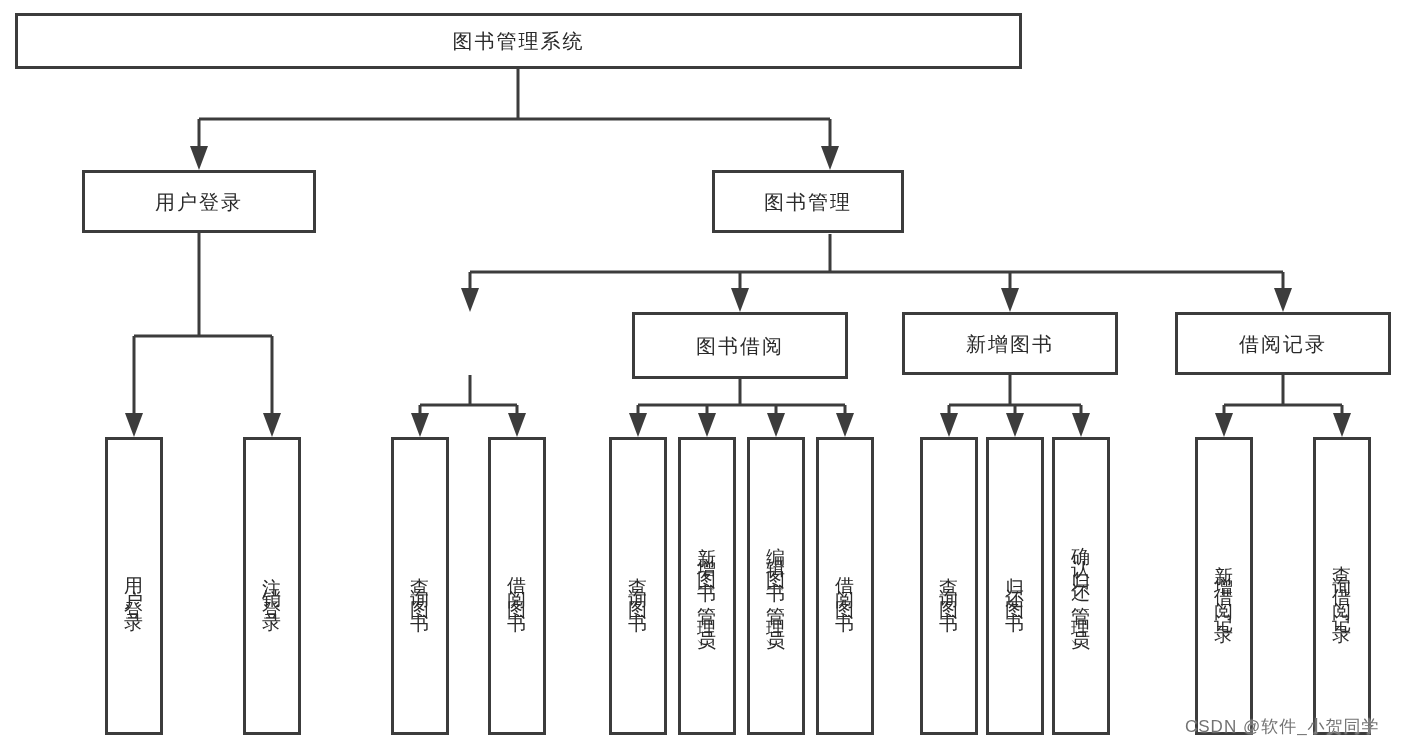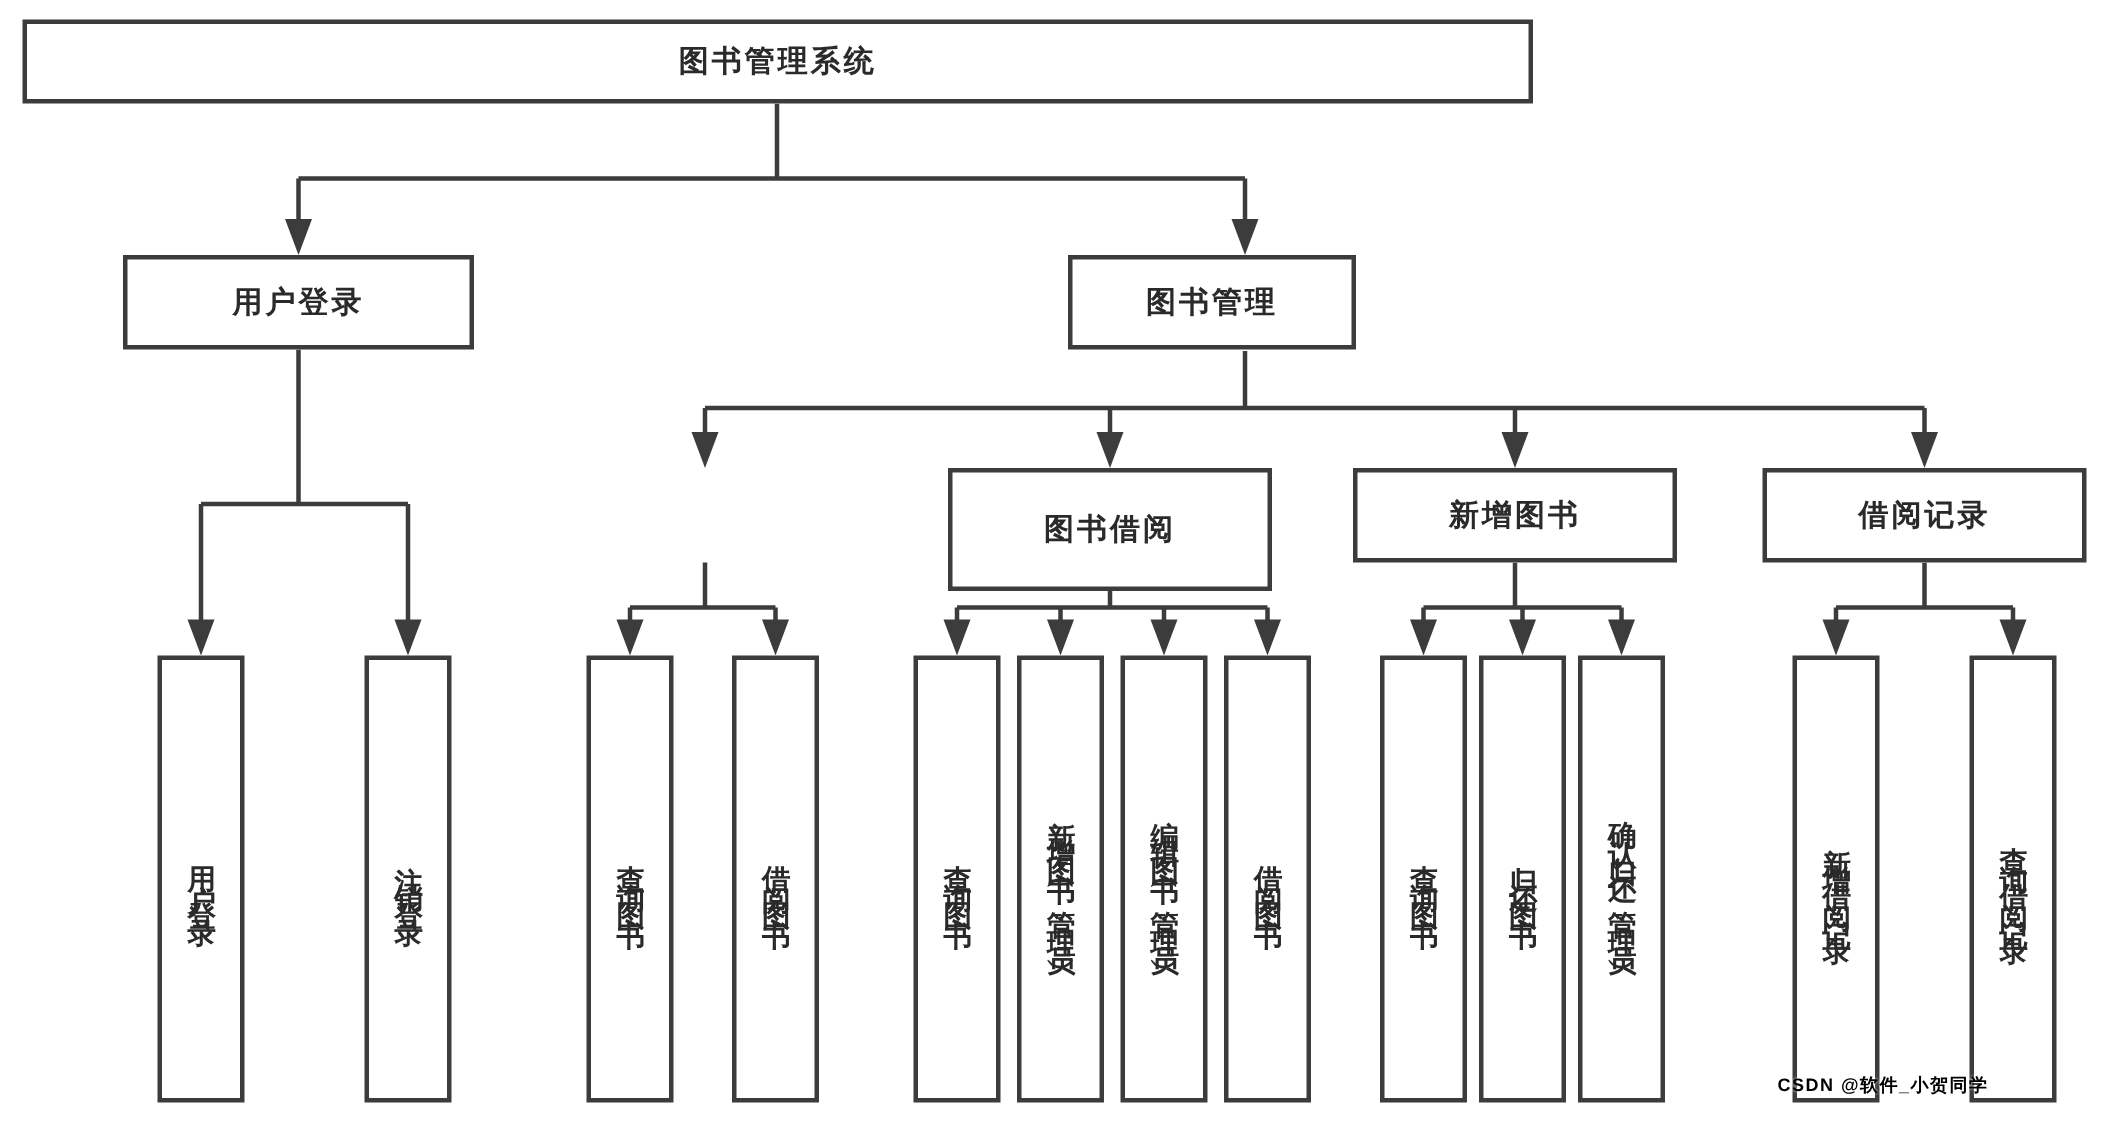"图书管理系统" .stage { font-weight: bold -> none }
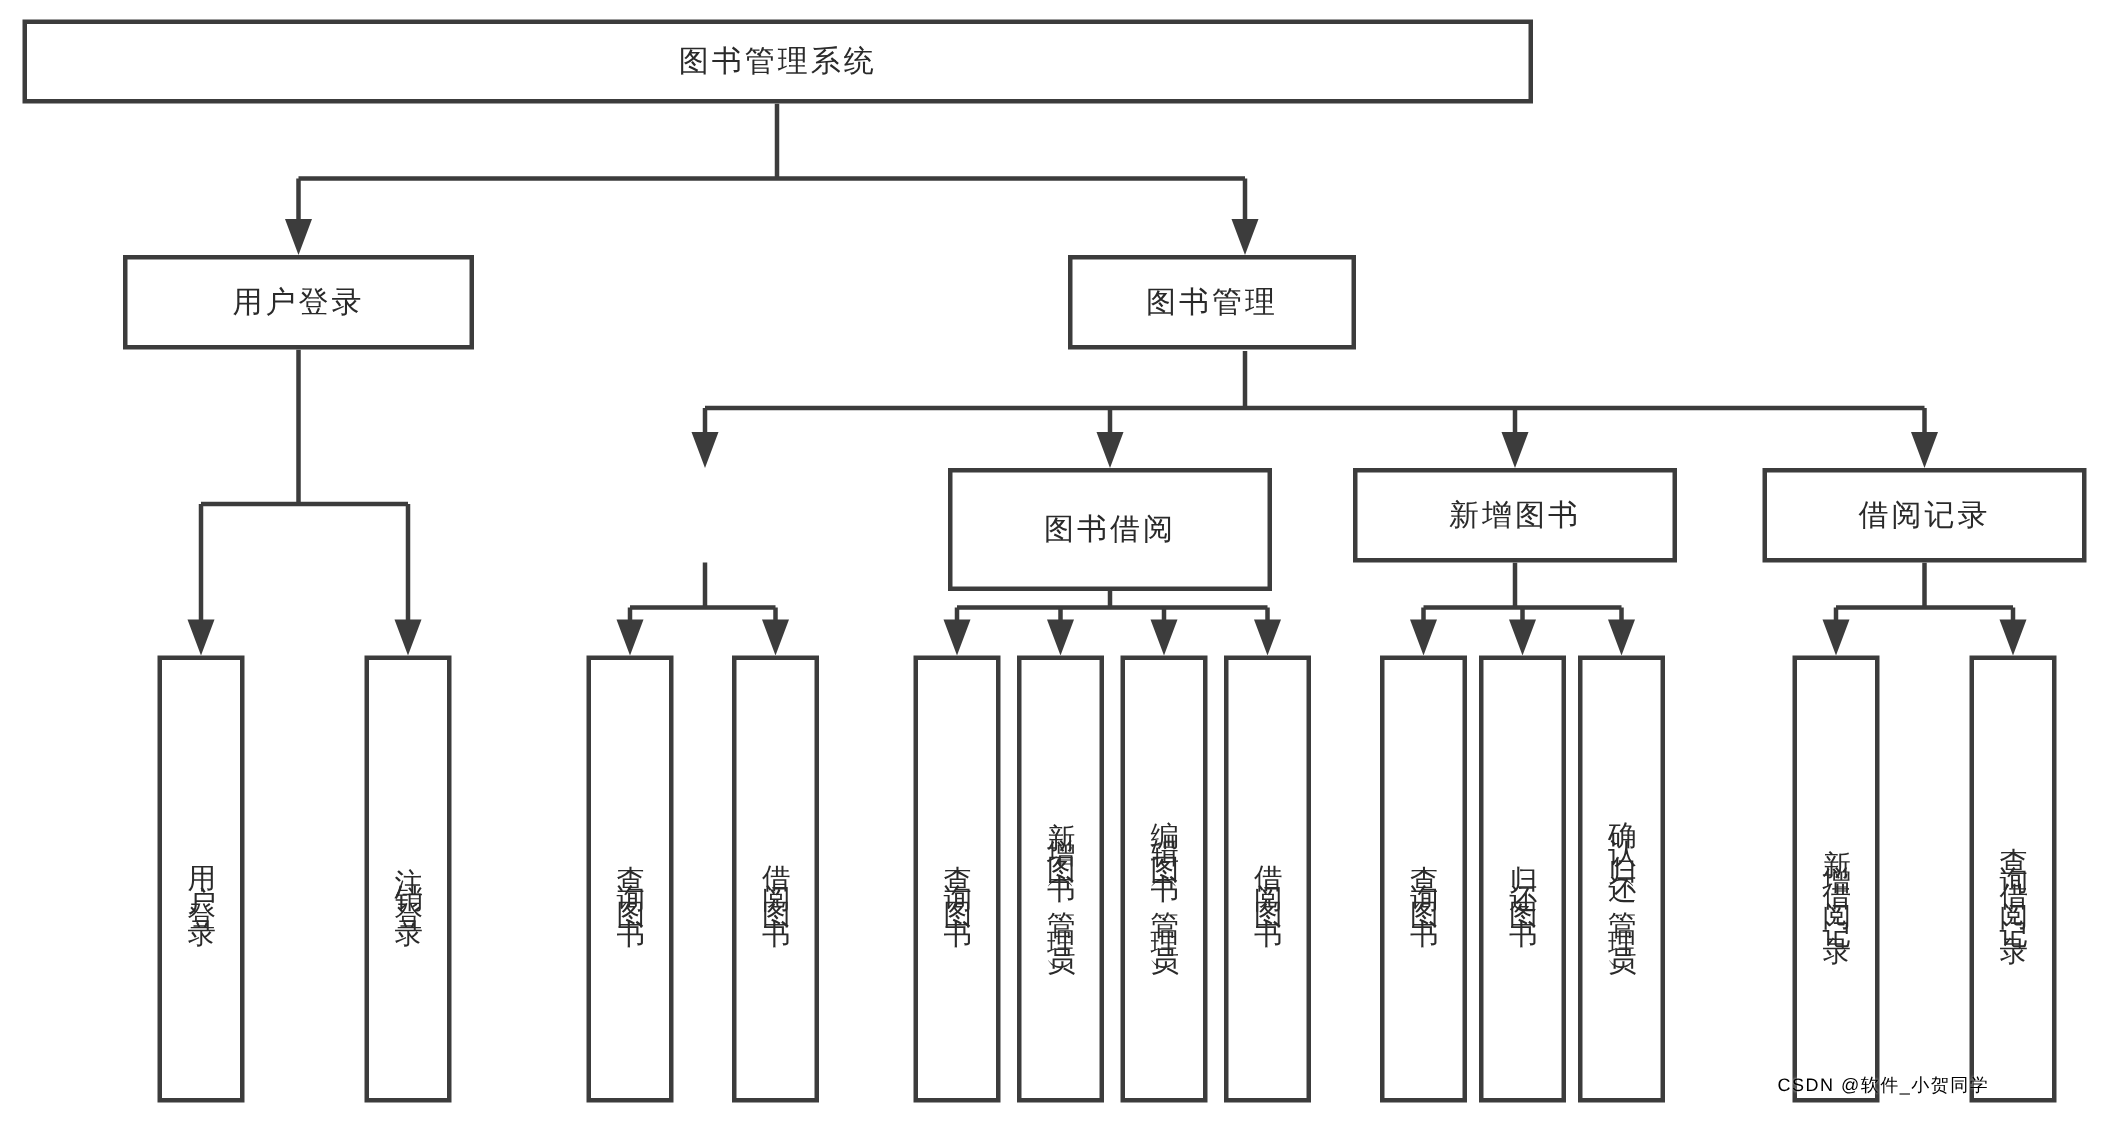"图书借阅" div.node { height: 82px -> 67px }
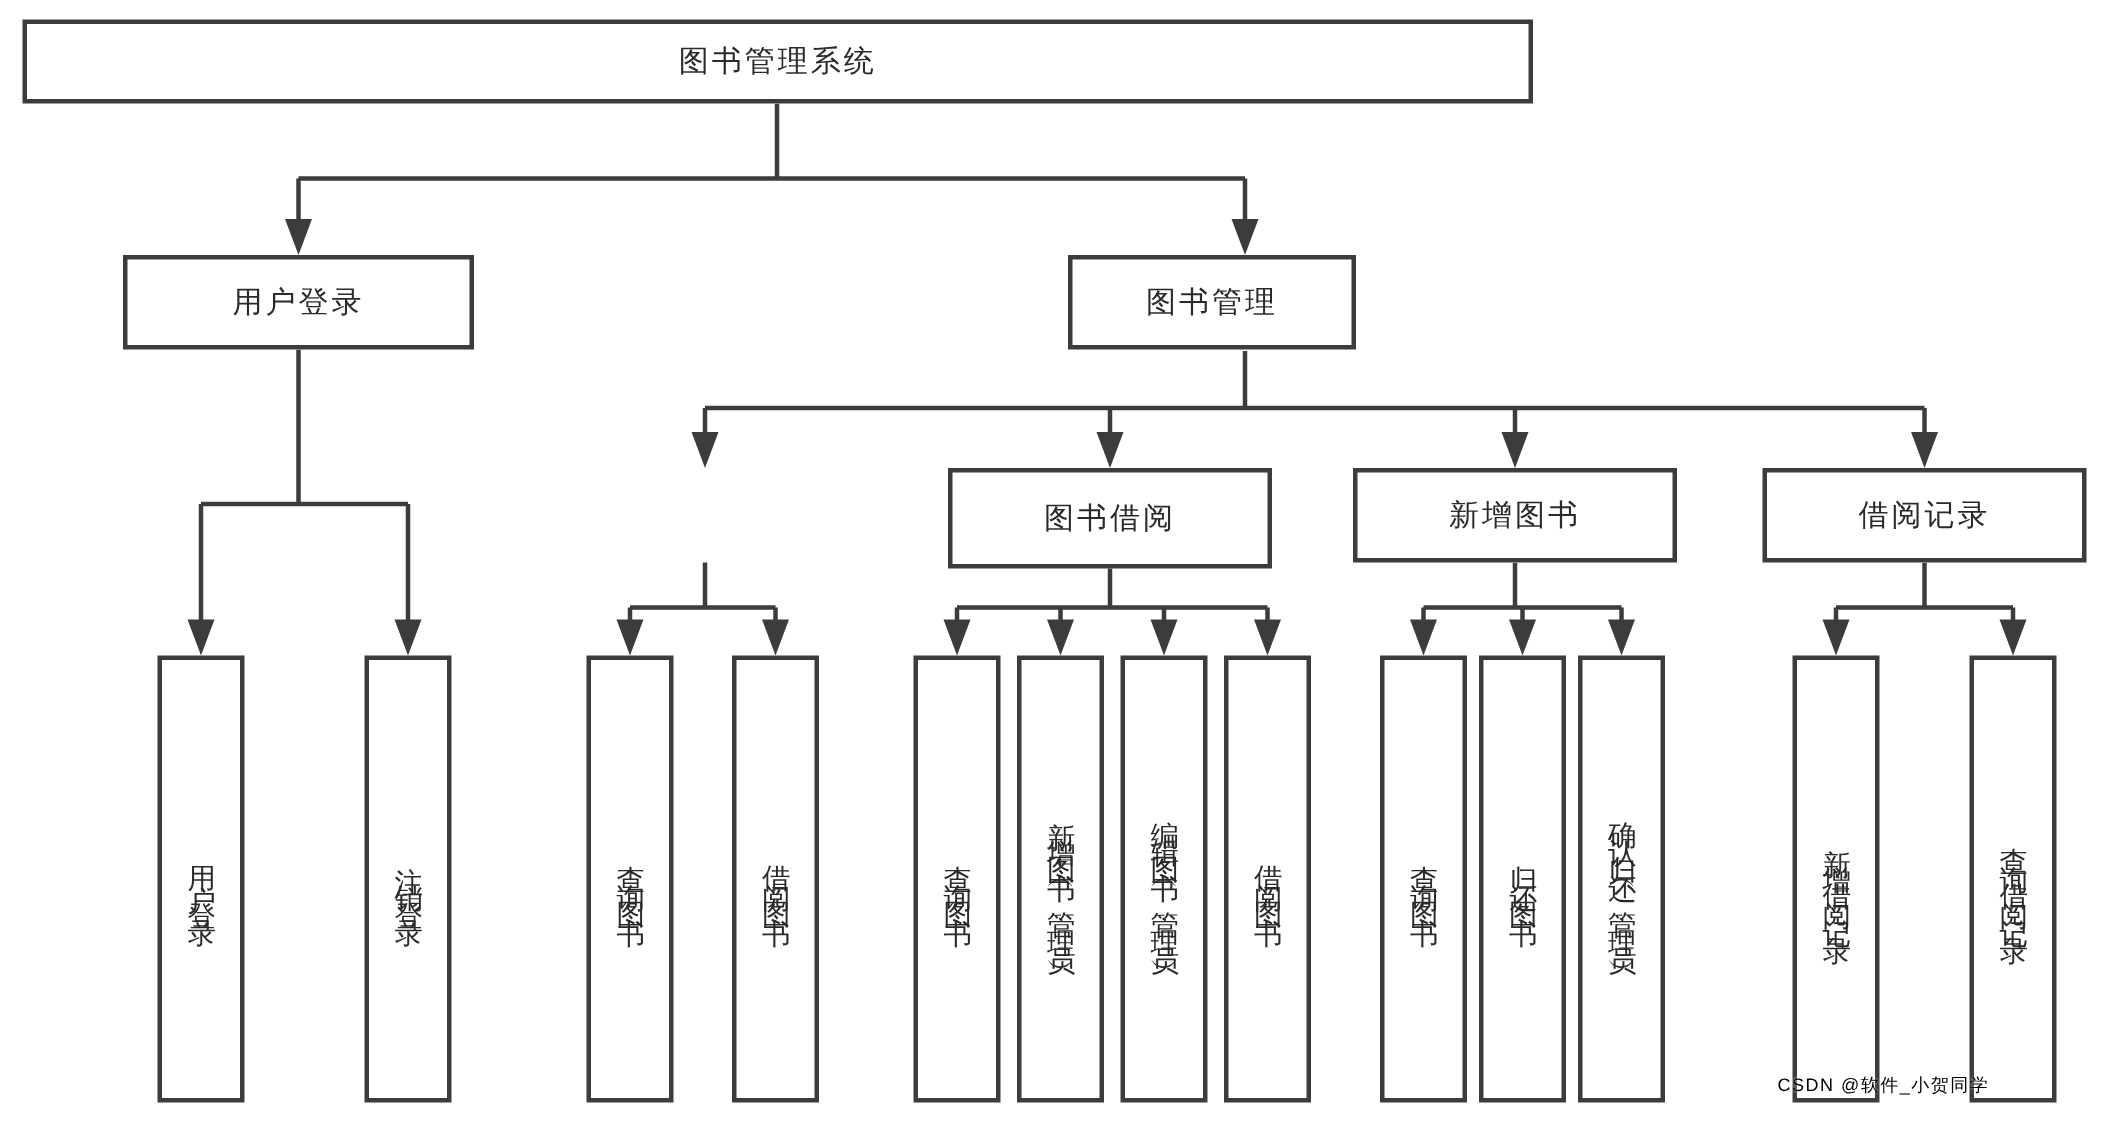"CSDN @软件_小贺同学" .watermark { color: #000000 -> #737373; font-size: 12px -> 17px }
